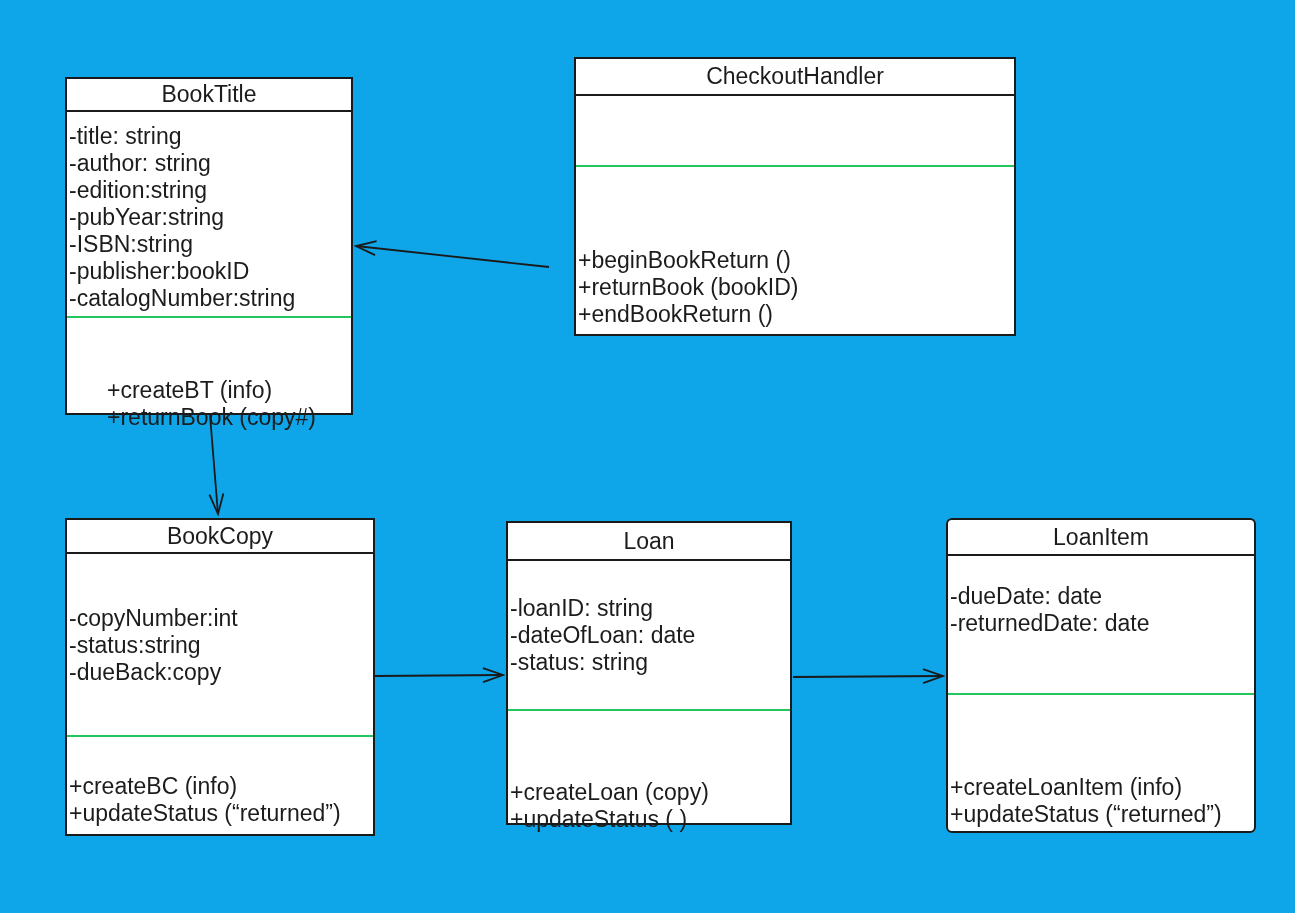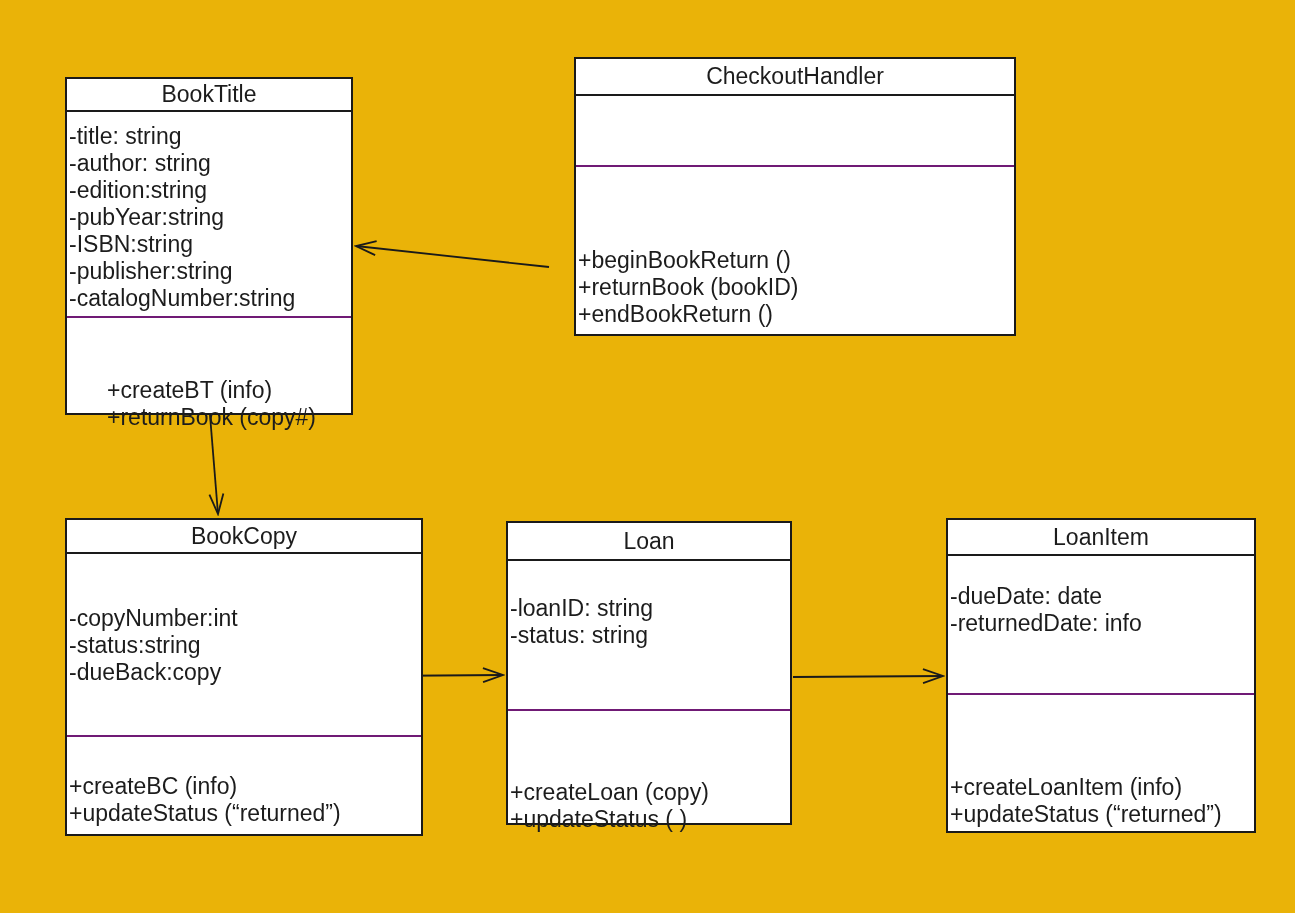"BookTitle" #canvas { background: #eab308 -> #0ea5e9 }
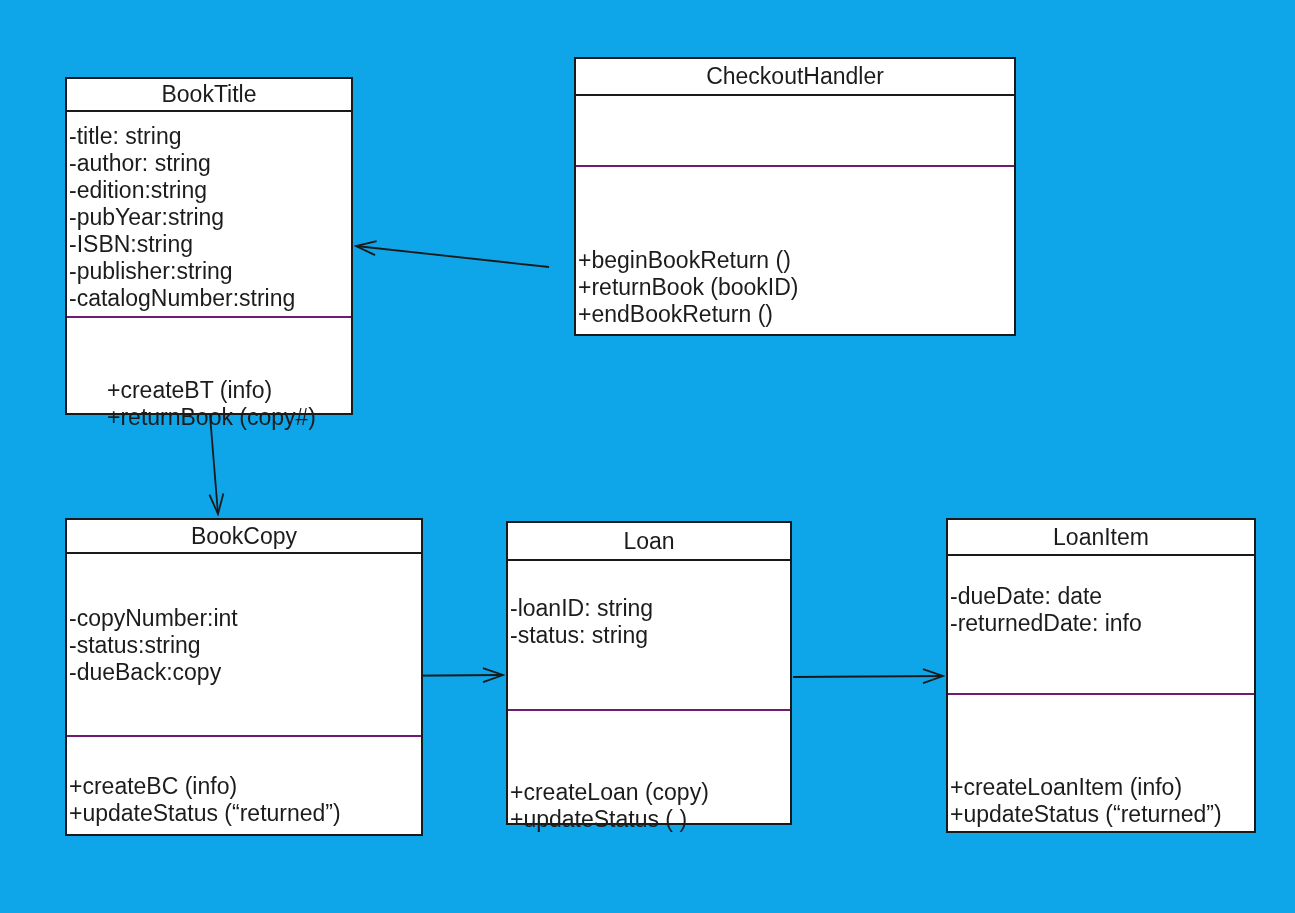"-title: string" .class-box .attrs { border-bottom: 2px solid #701a75 -> 2px solid #22c55e }
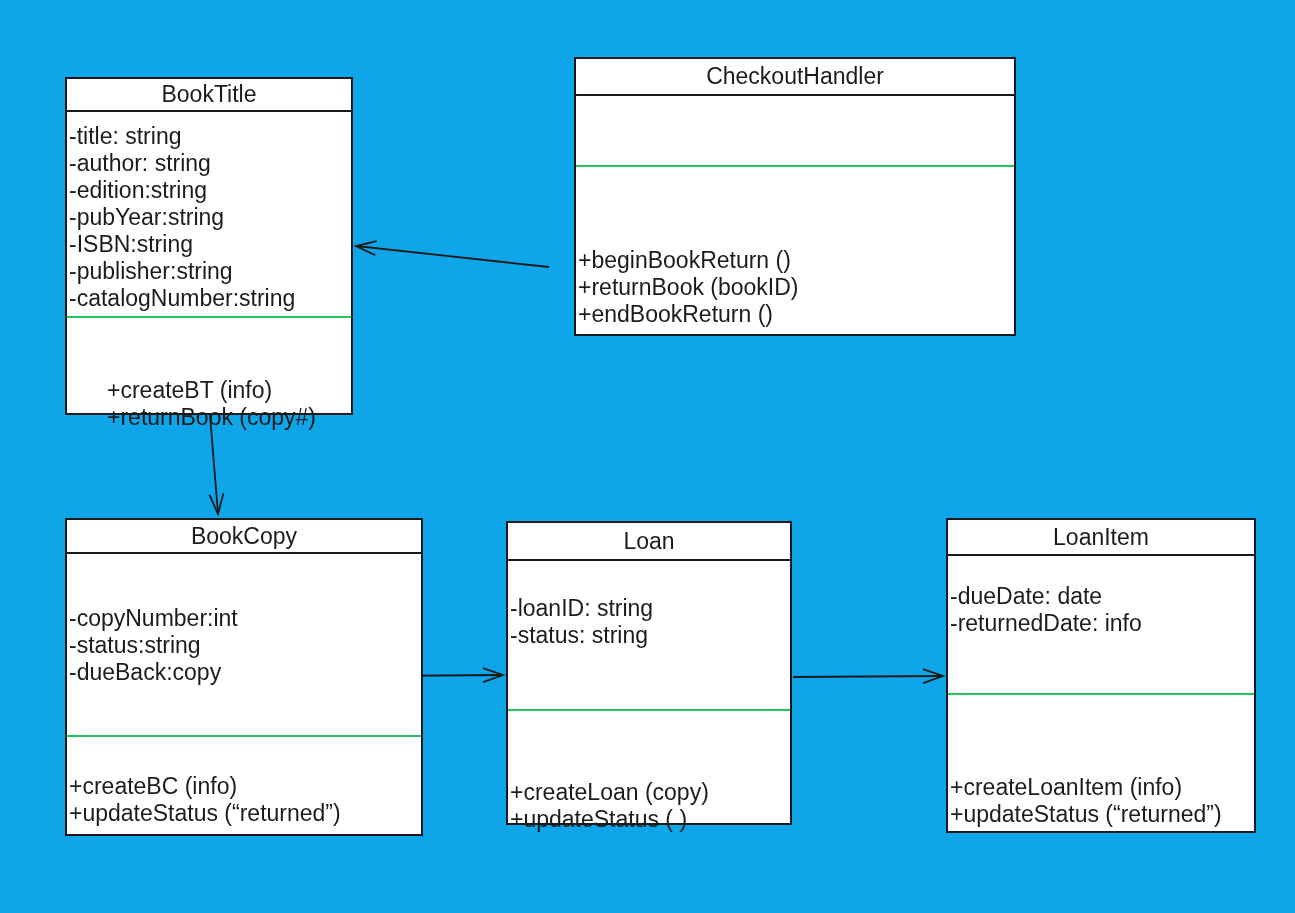"-publisher:string" div.line { text: -publisher:string -> -publisher:bookID }
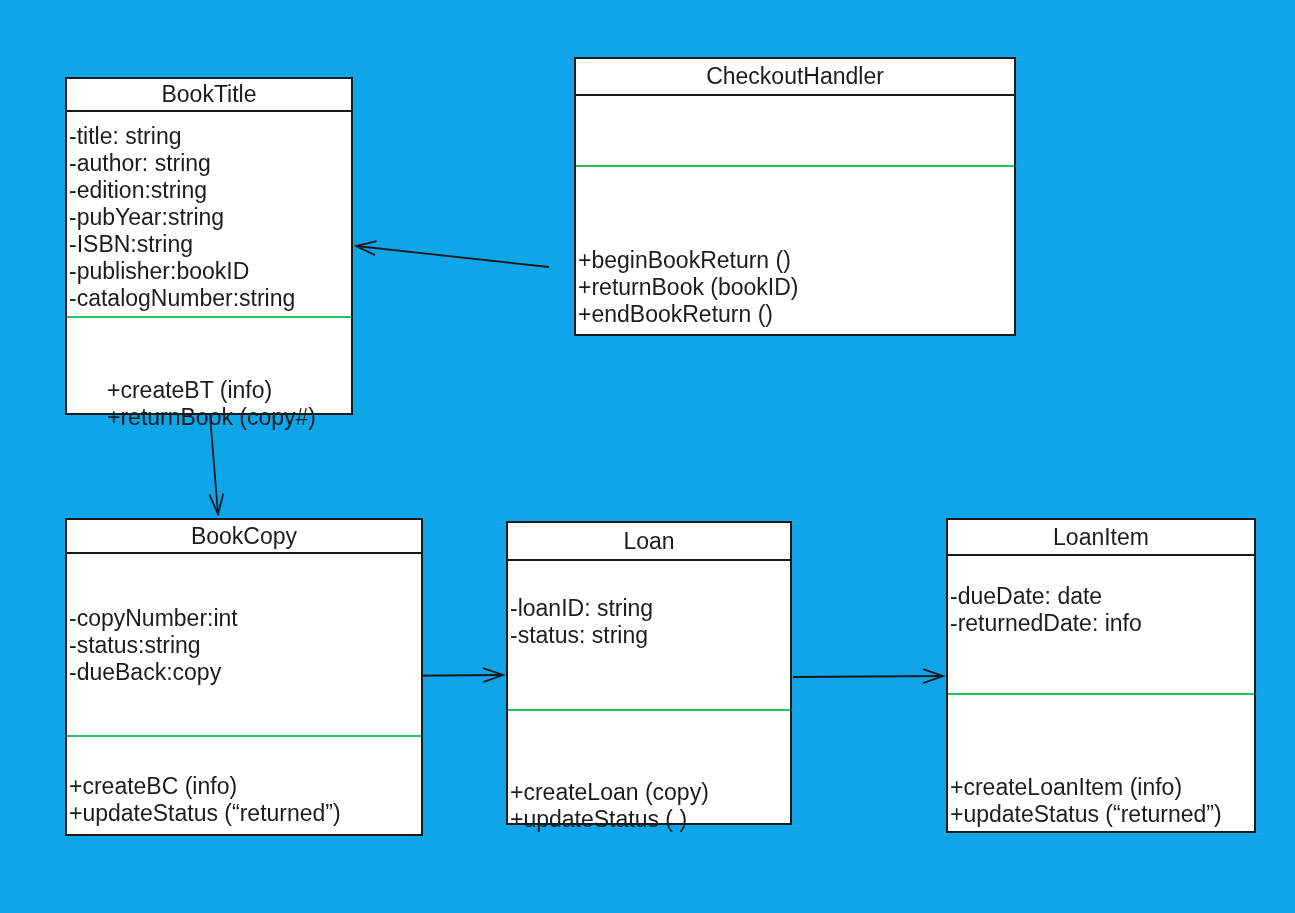"BookCopy" #box-bookCopy { width: 358px -> 310px }
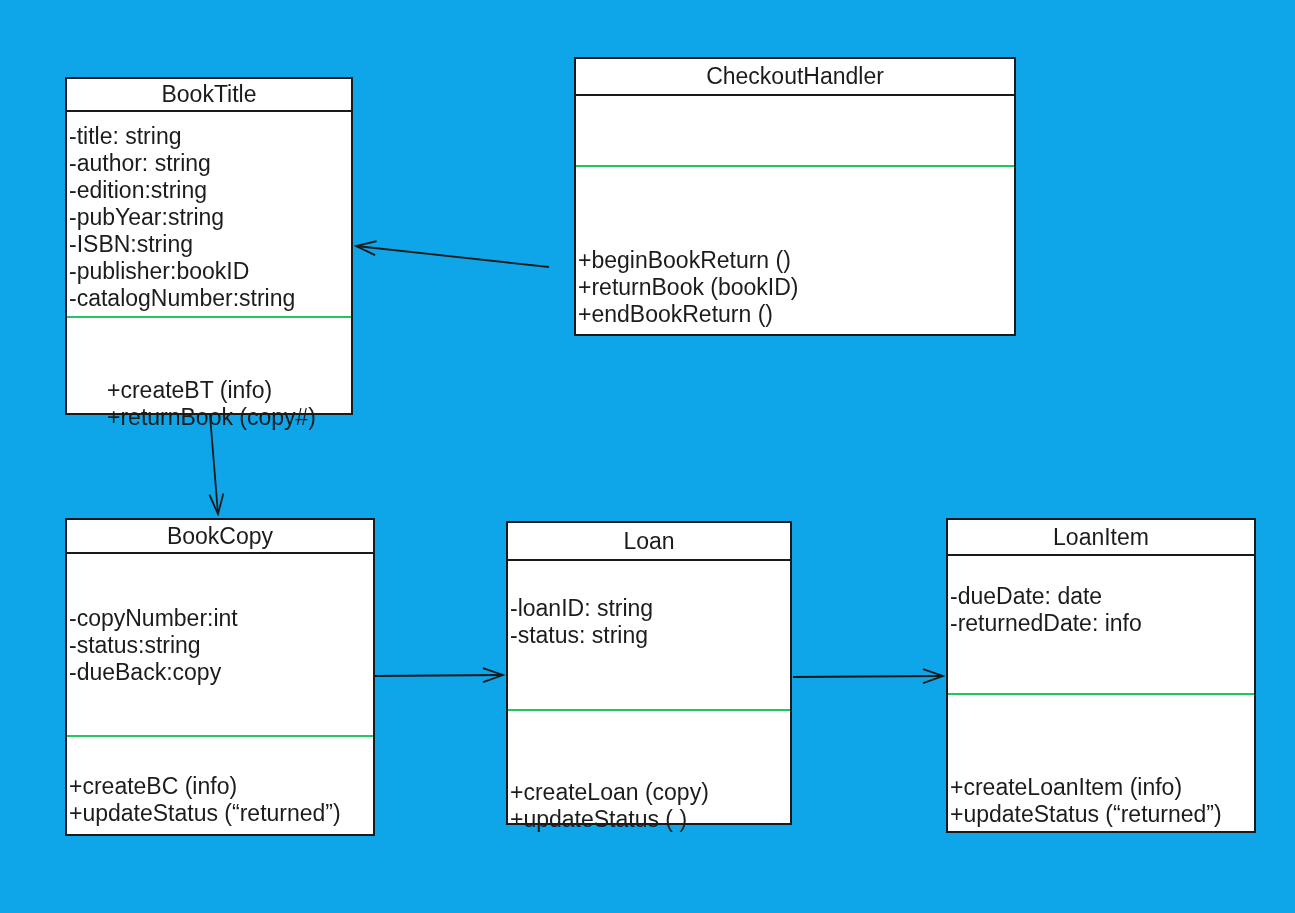"LoanItem" #box-loanItem { border-radius: none -> 6px }
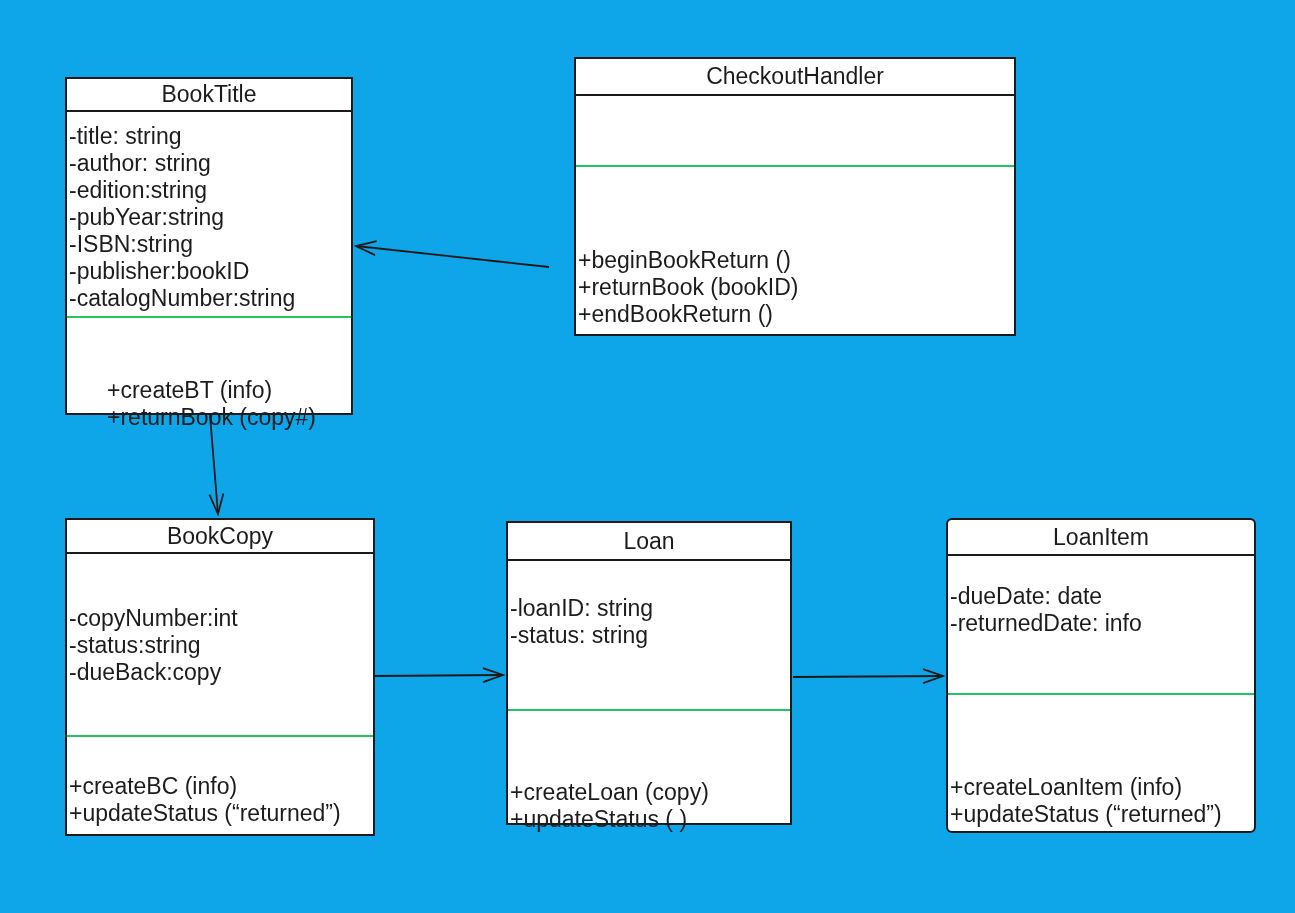"-dateOfLoan: date" div.line { html: none -> <div>-dateOfLoan: date</div> }
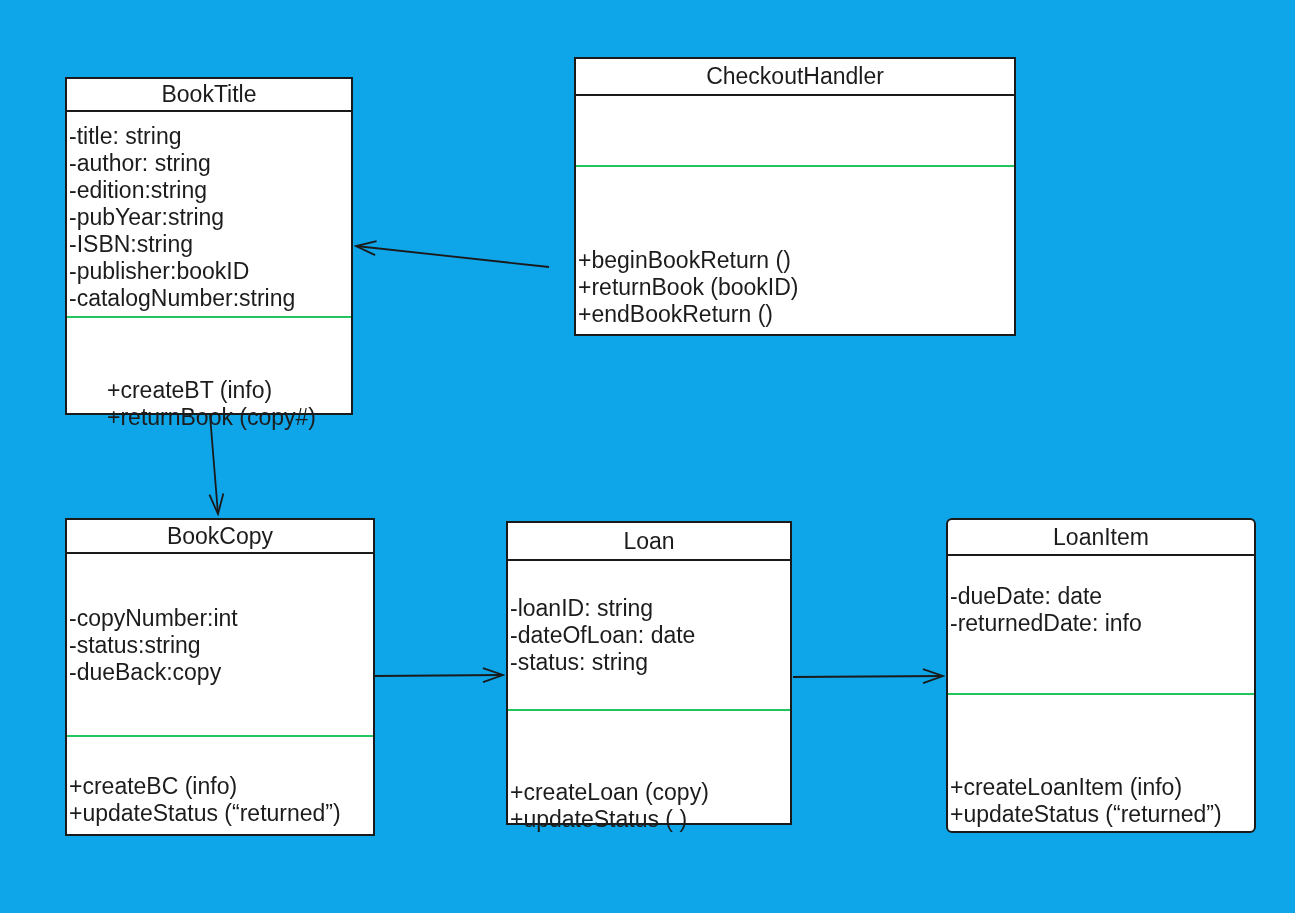"-returnedDate: info" div.line { text: info -> date }
